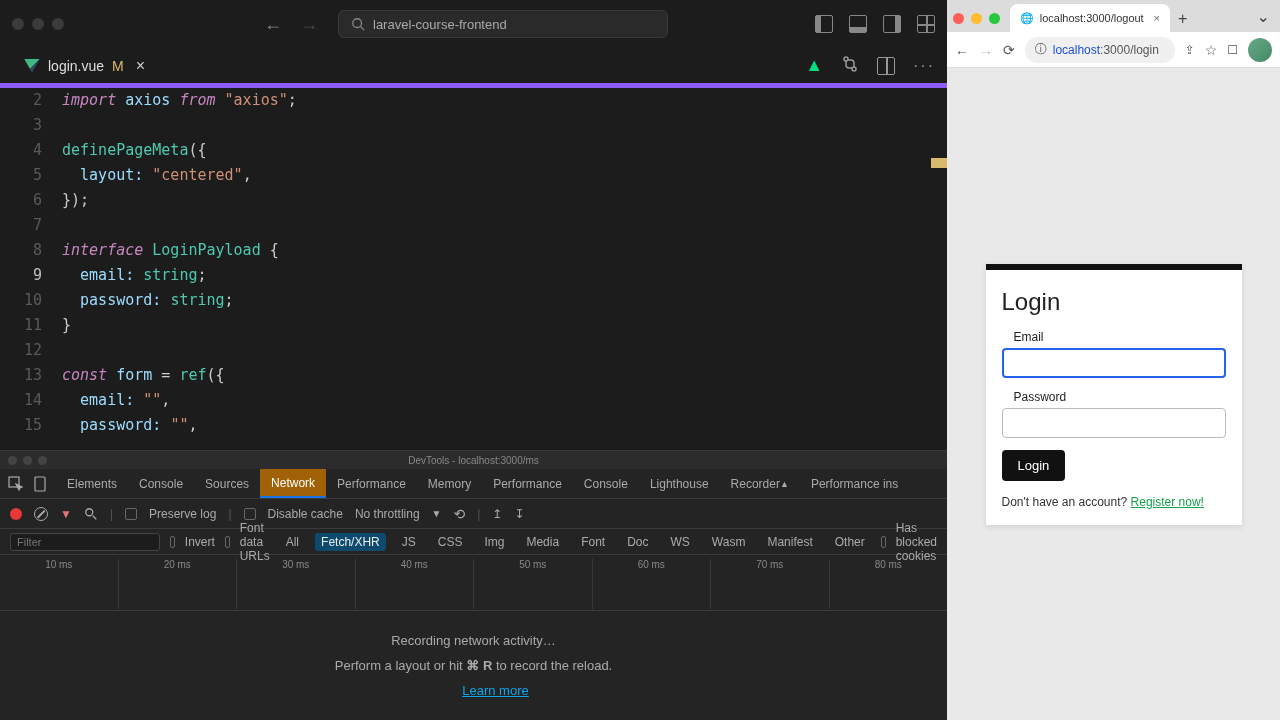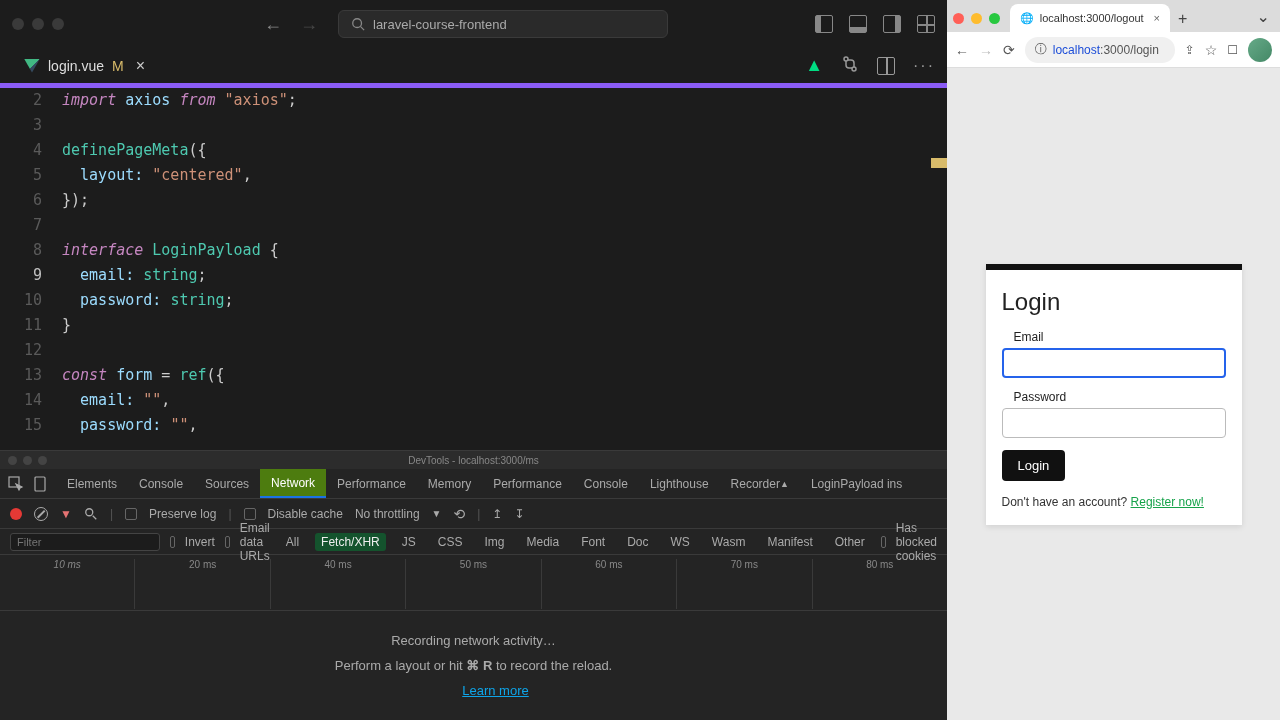"Network" .dt-tab.active { background: #4d7c0f -> #a16207 }
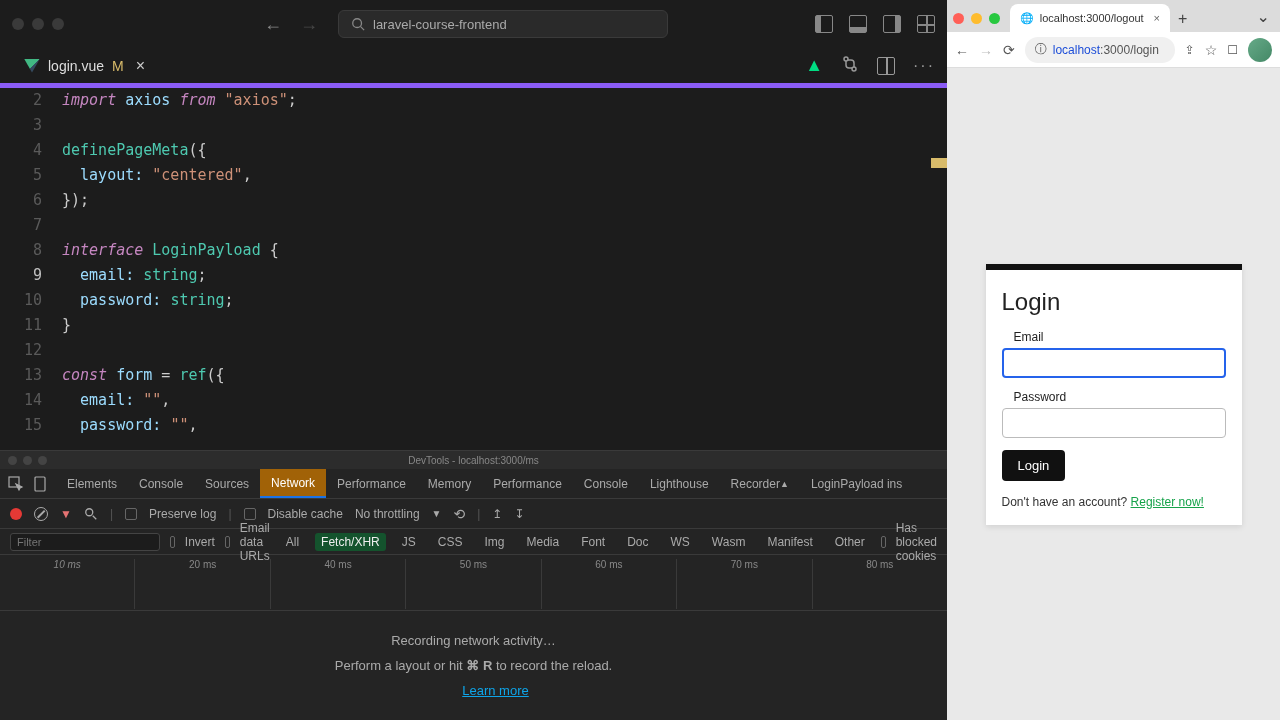"LoginPayload ins" div.dt-tab { text: LoginPayload -> Performance }
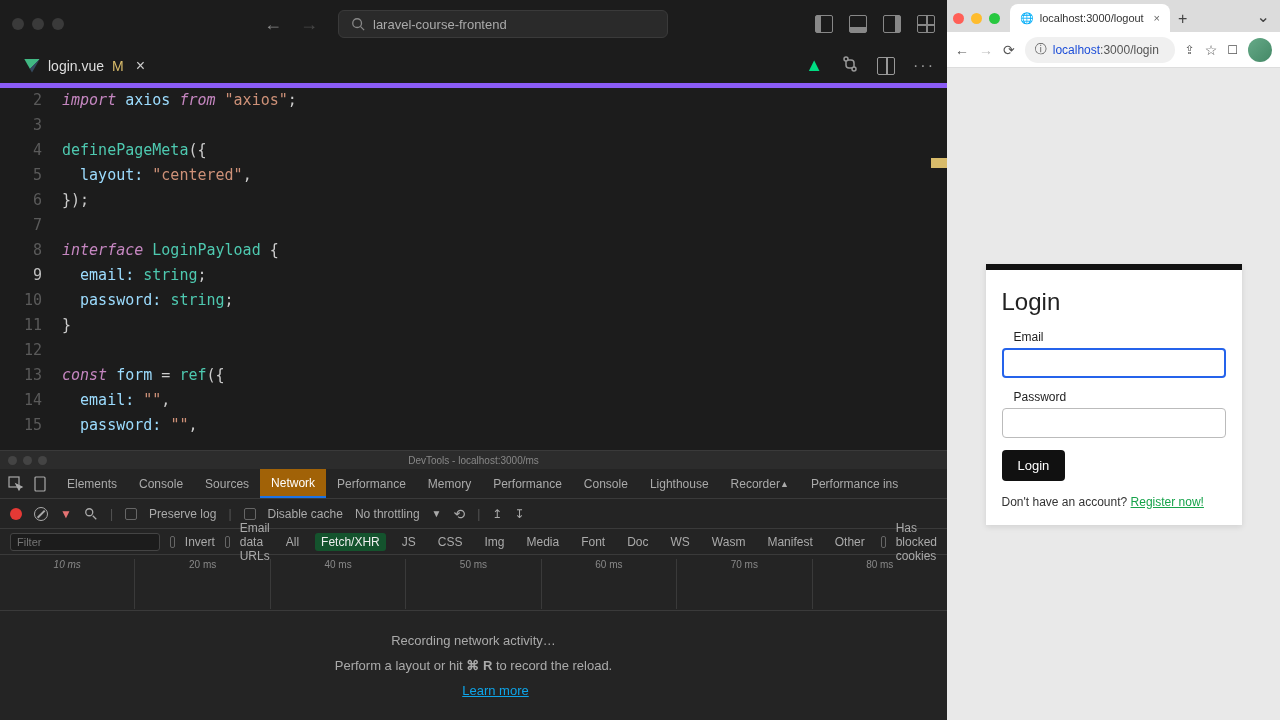"Email data URLs" span { text: Email -> Font }
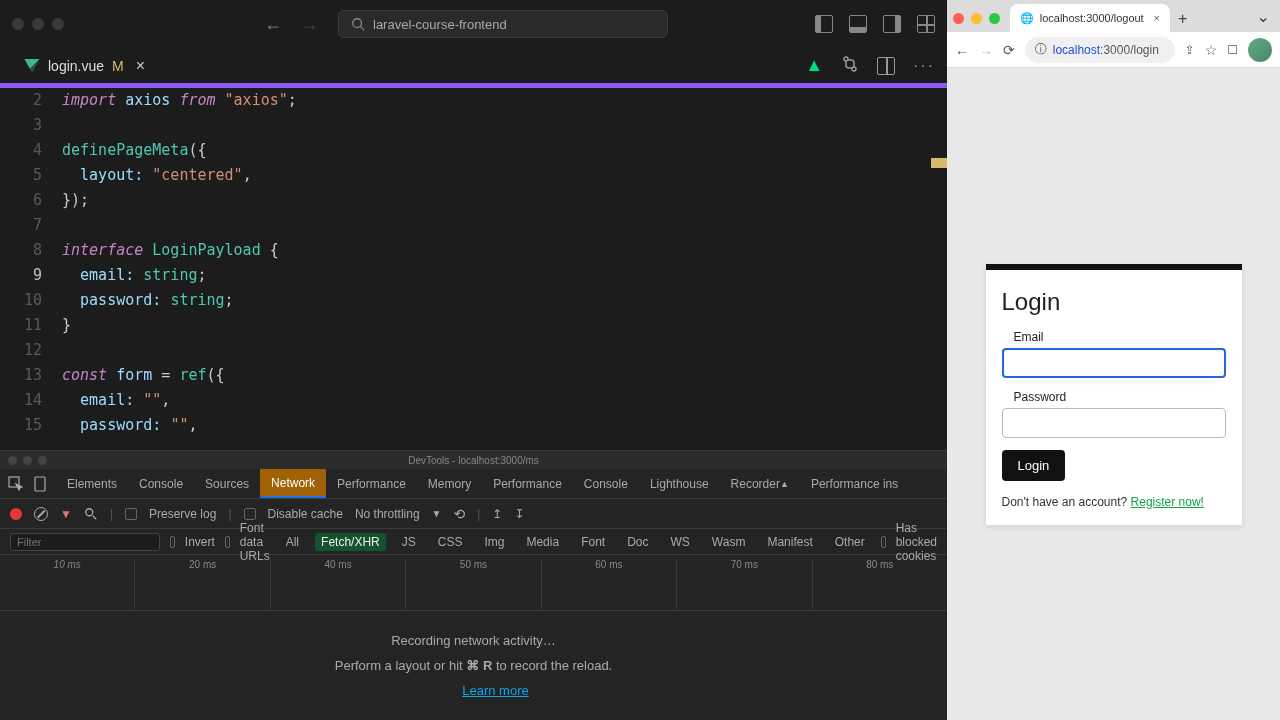"Fetch/XHR" .filter-pill.active { background: #14532d -> #0c4a6e }
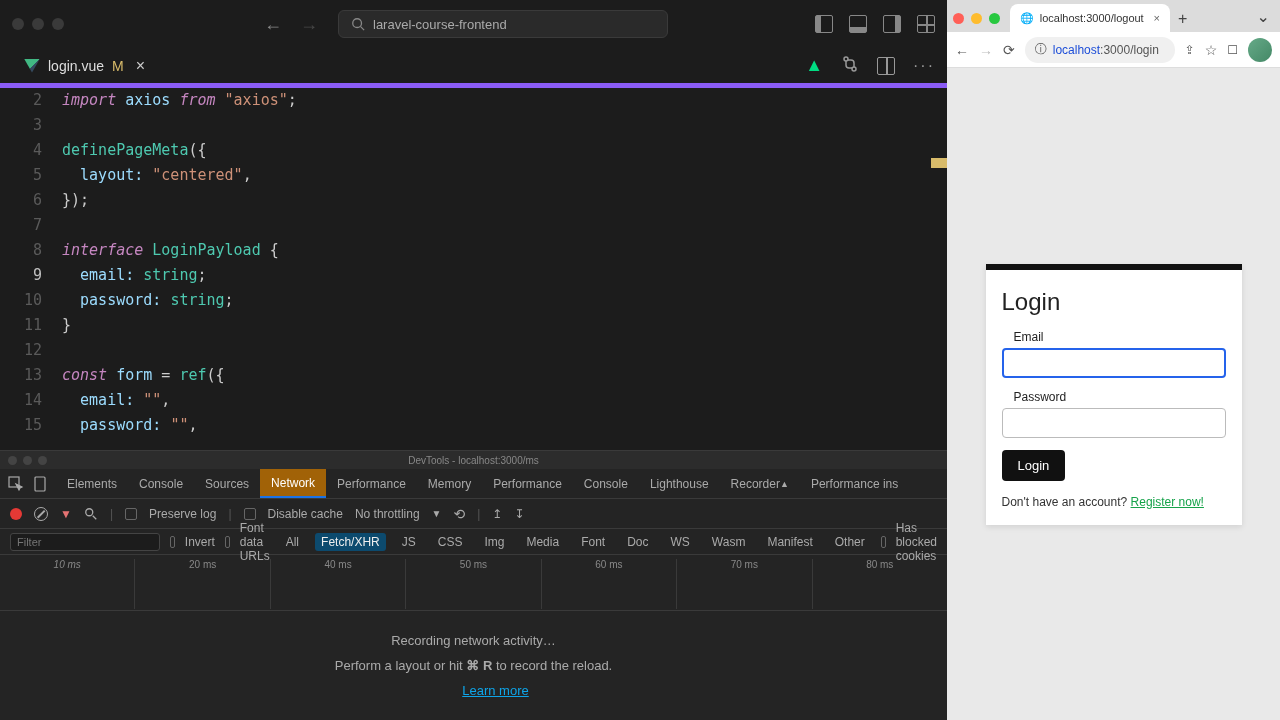"10 ms" .tick:first-child { font-style: italic -> none }
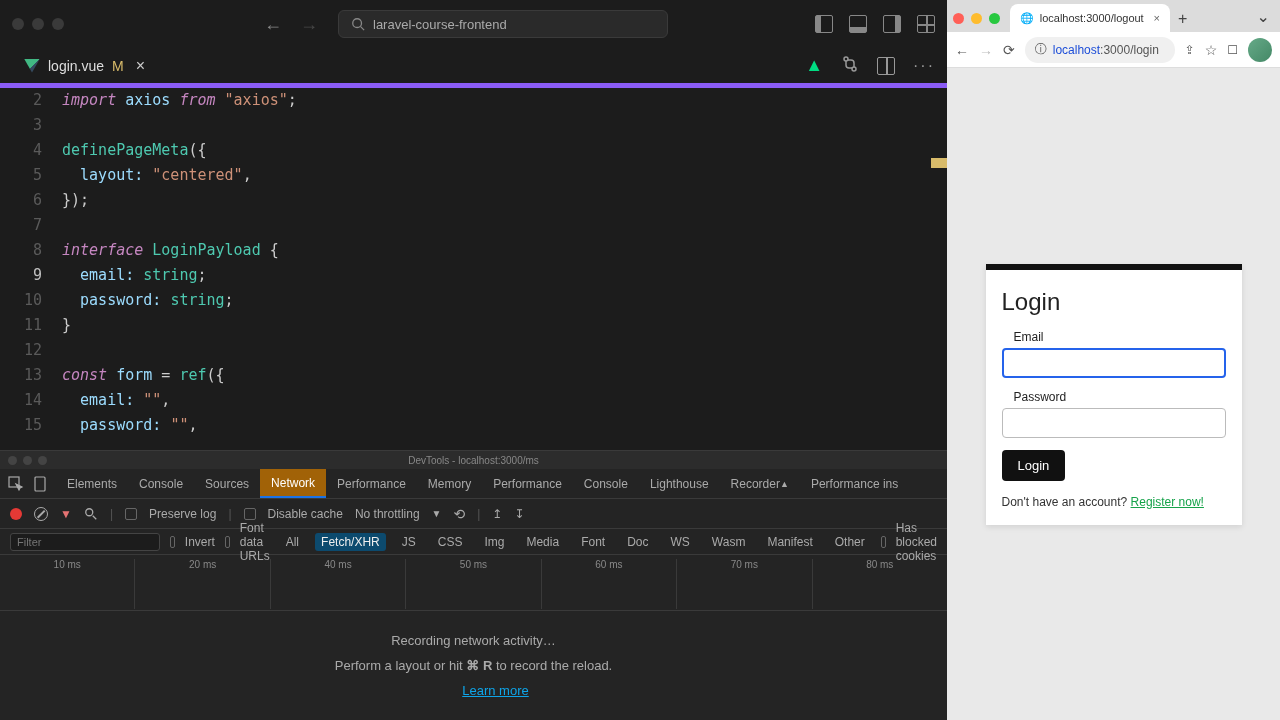"30 ms" div.tick { html: none -> <div>30 ms</div> }
